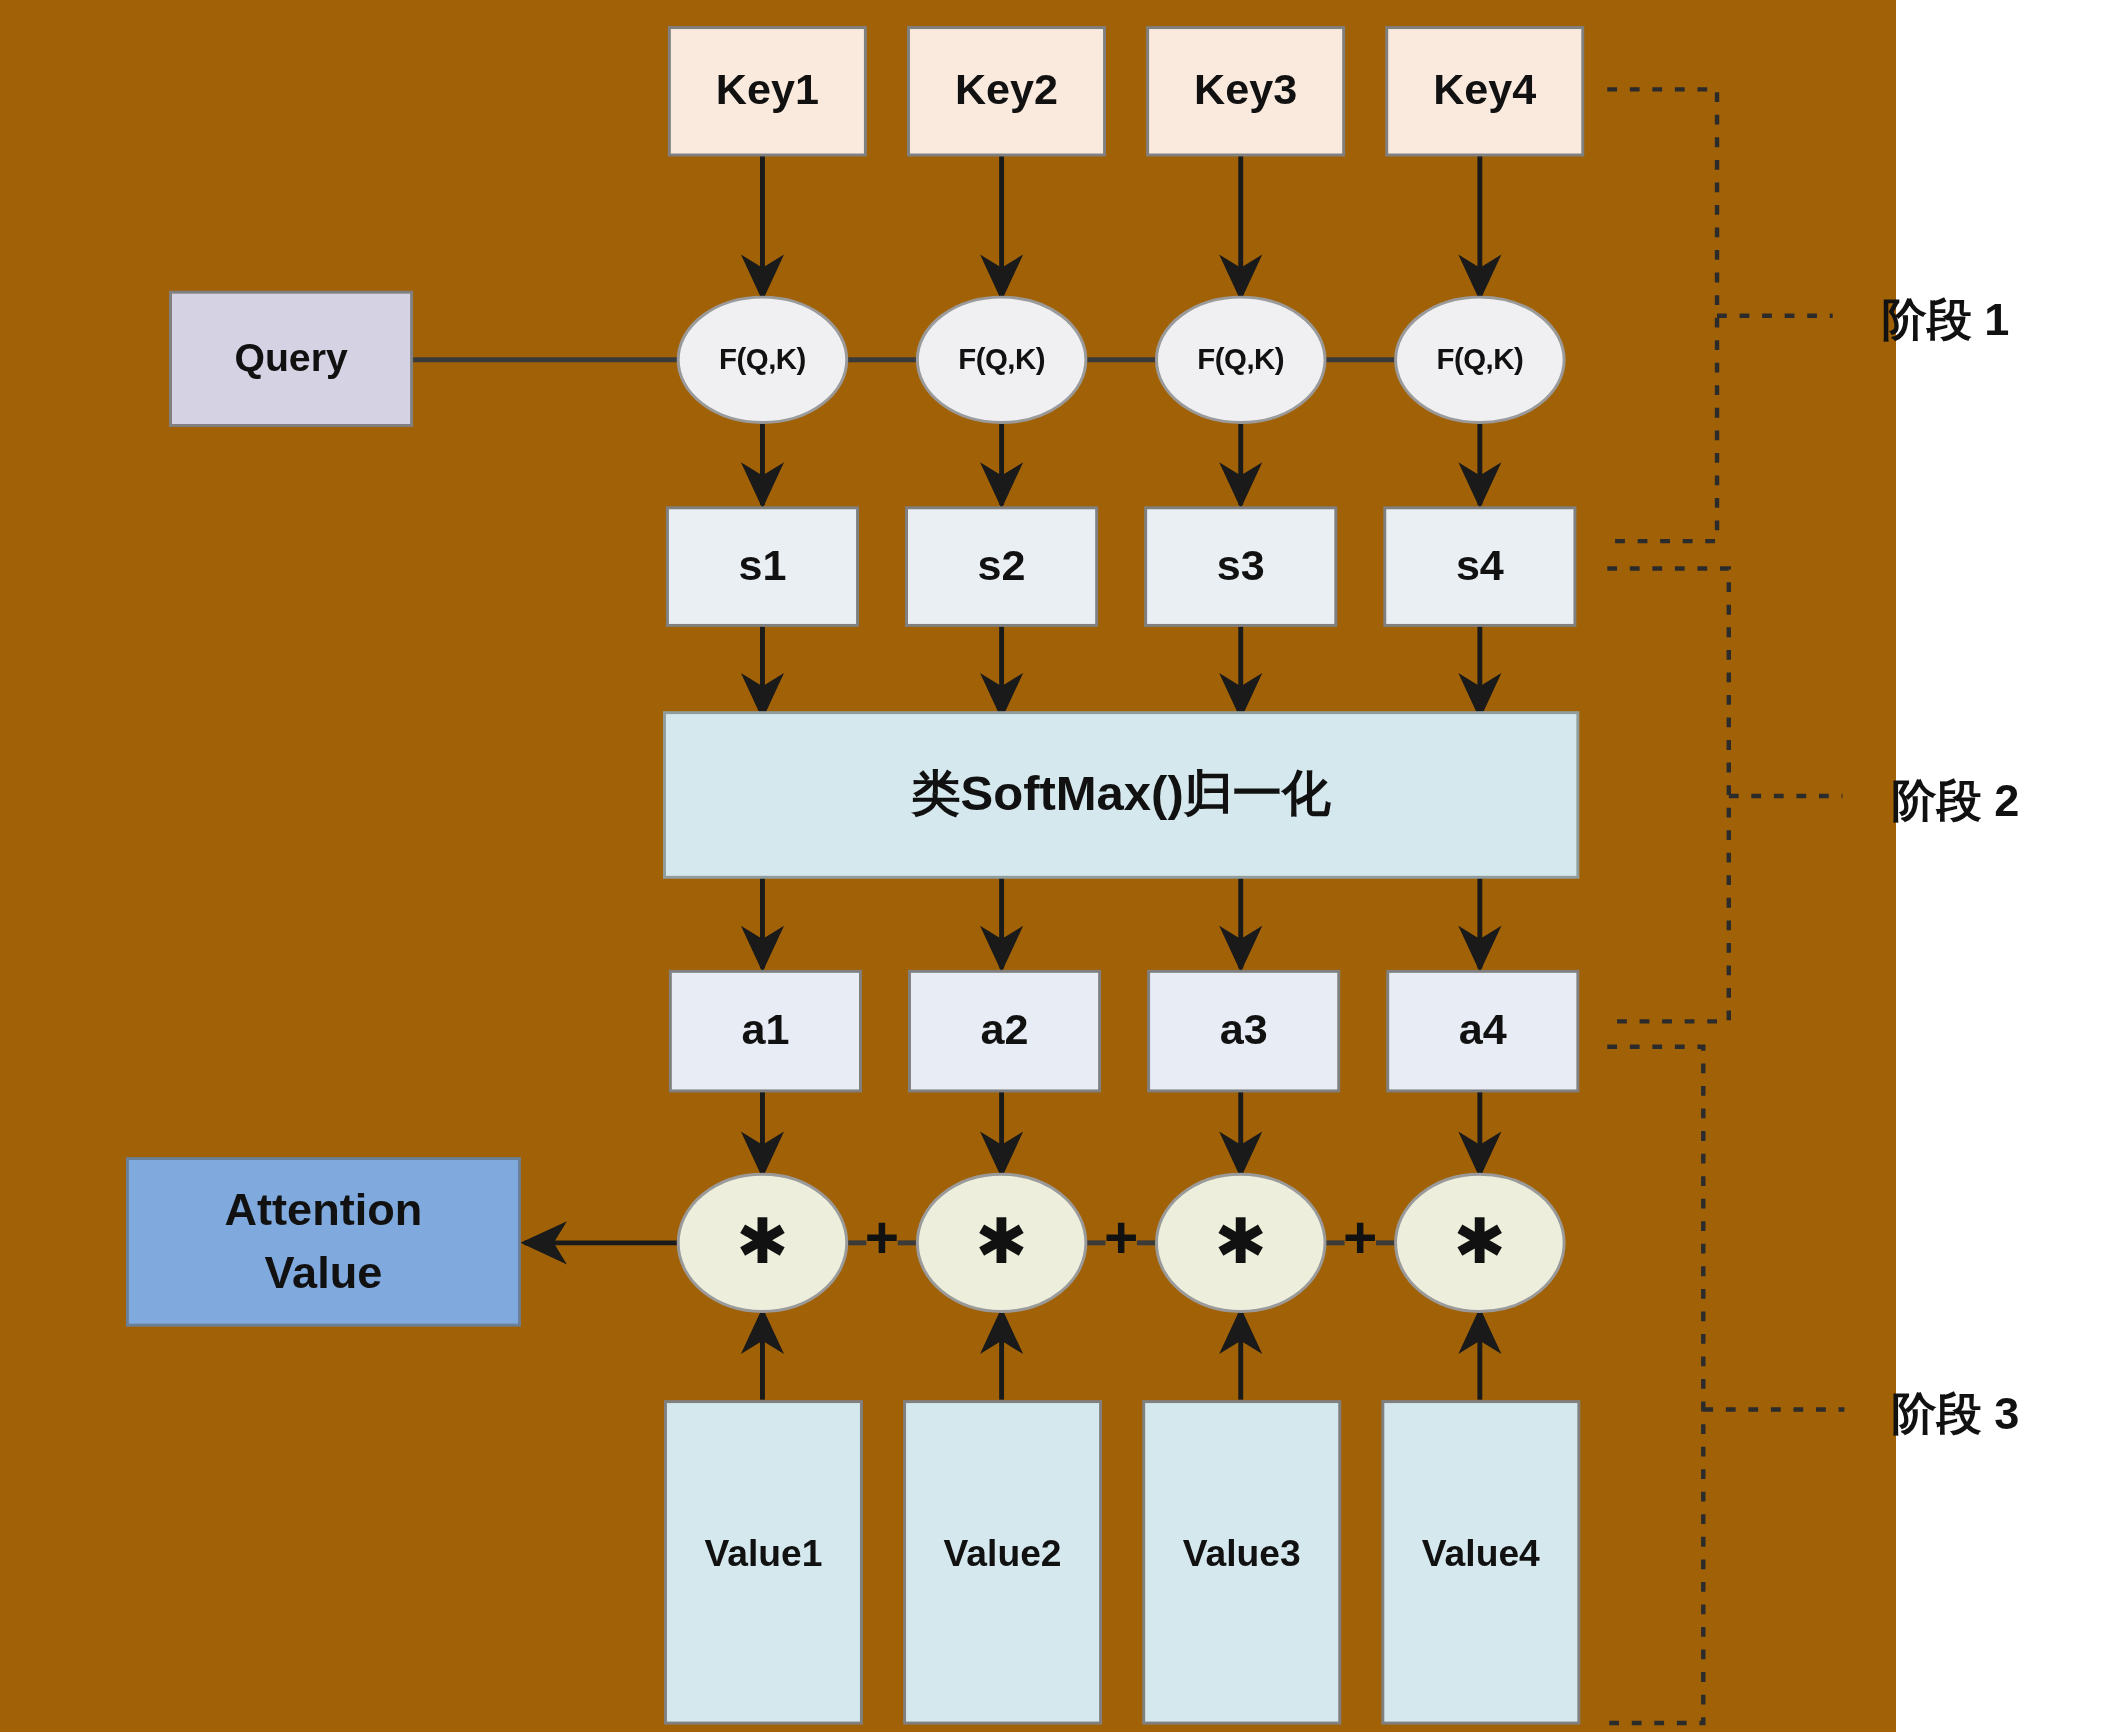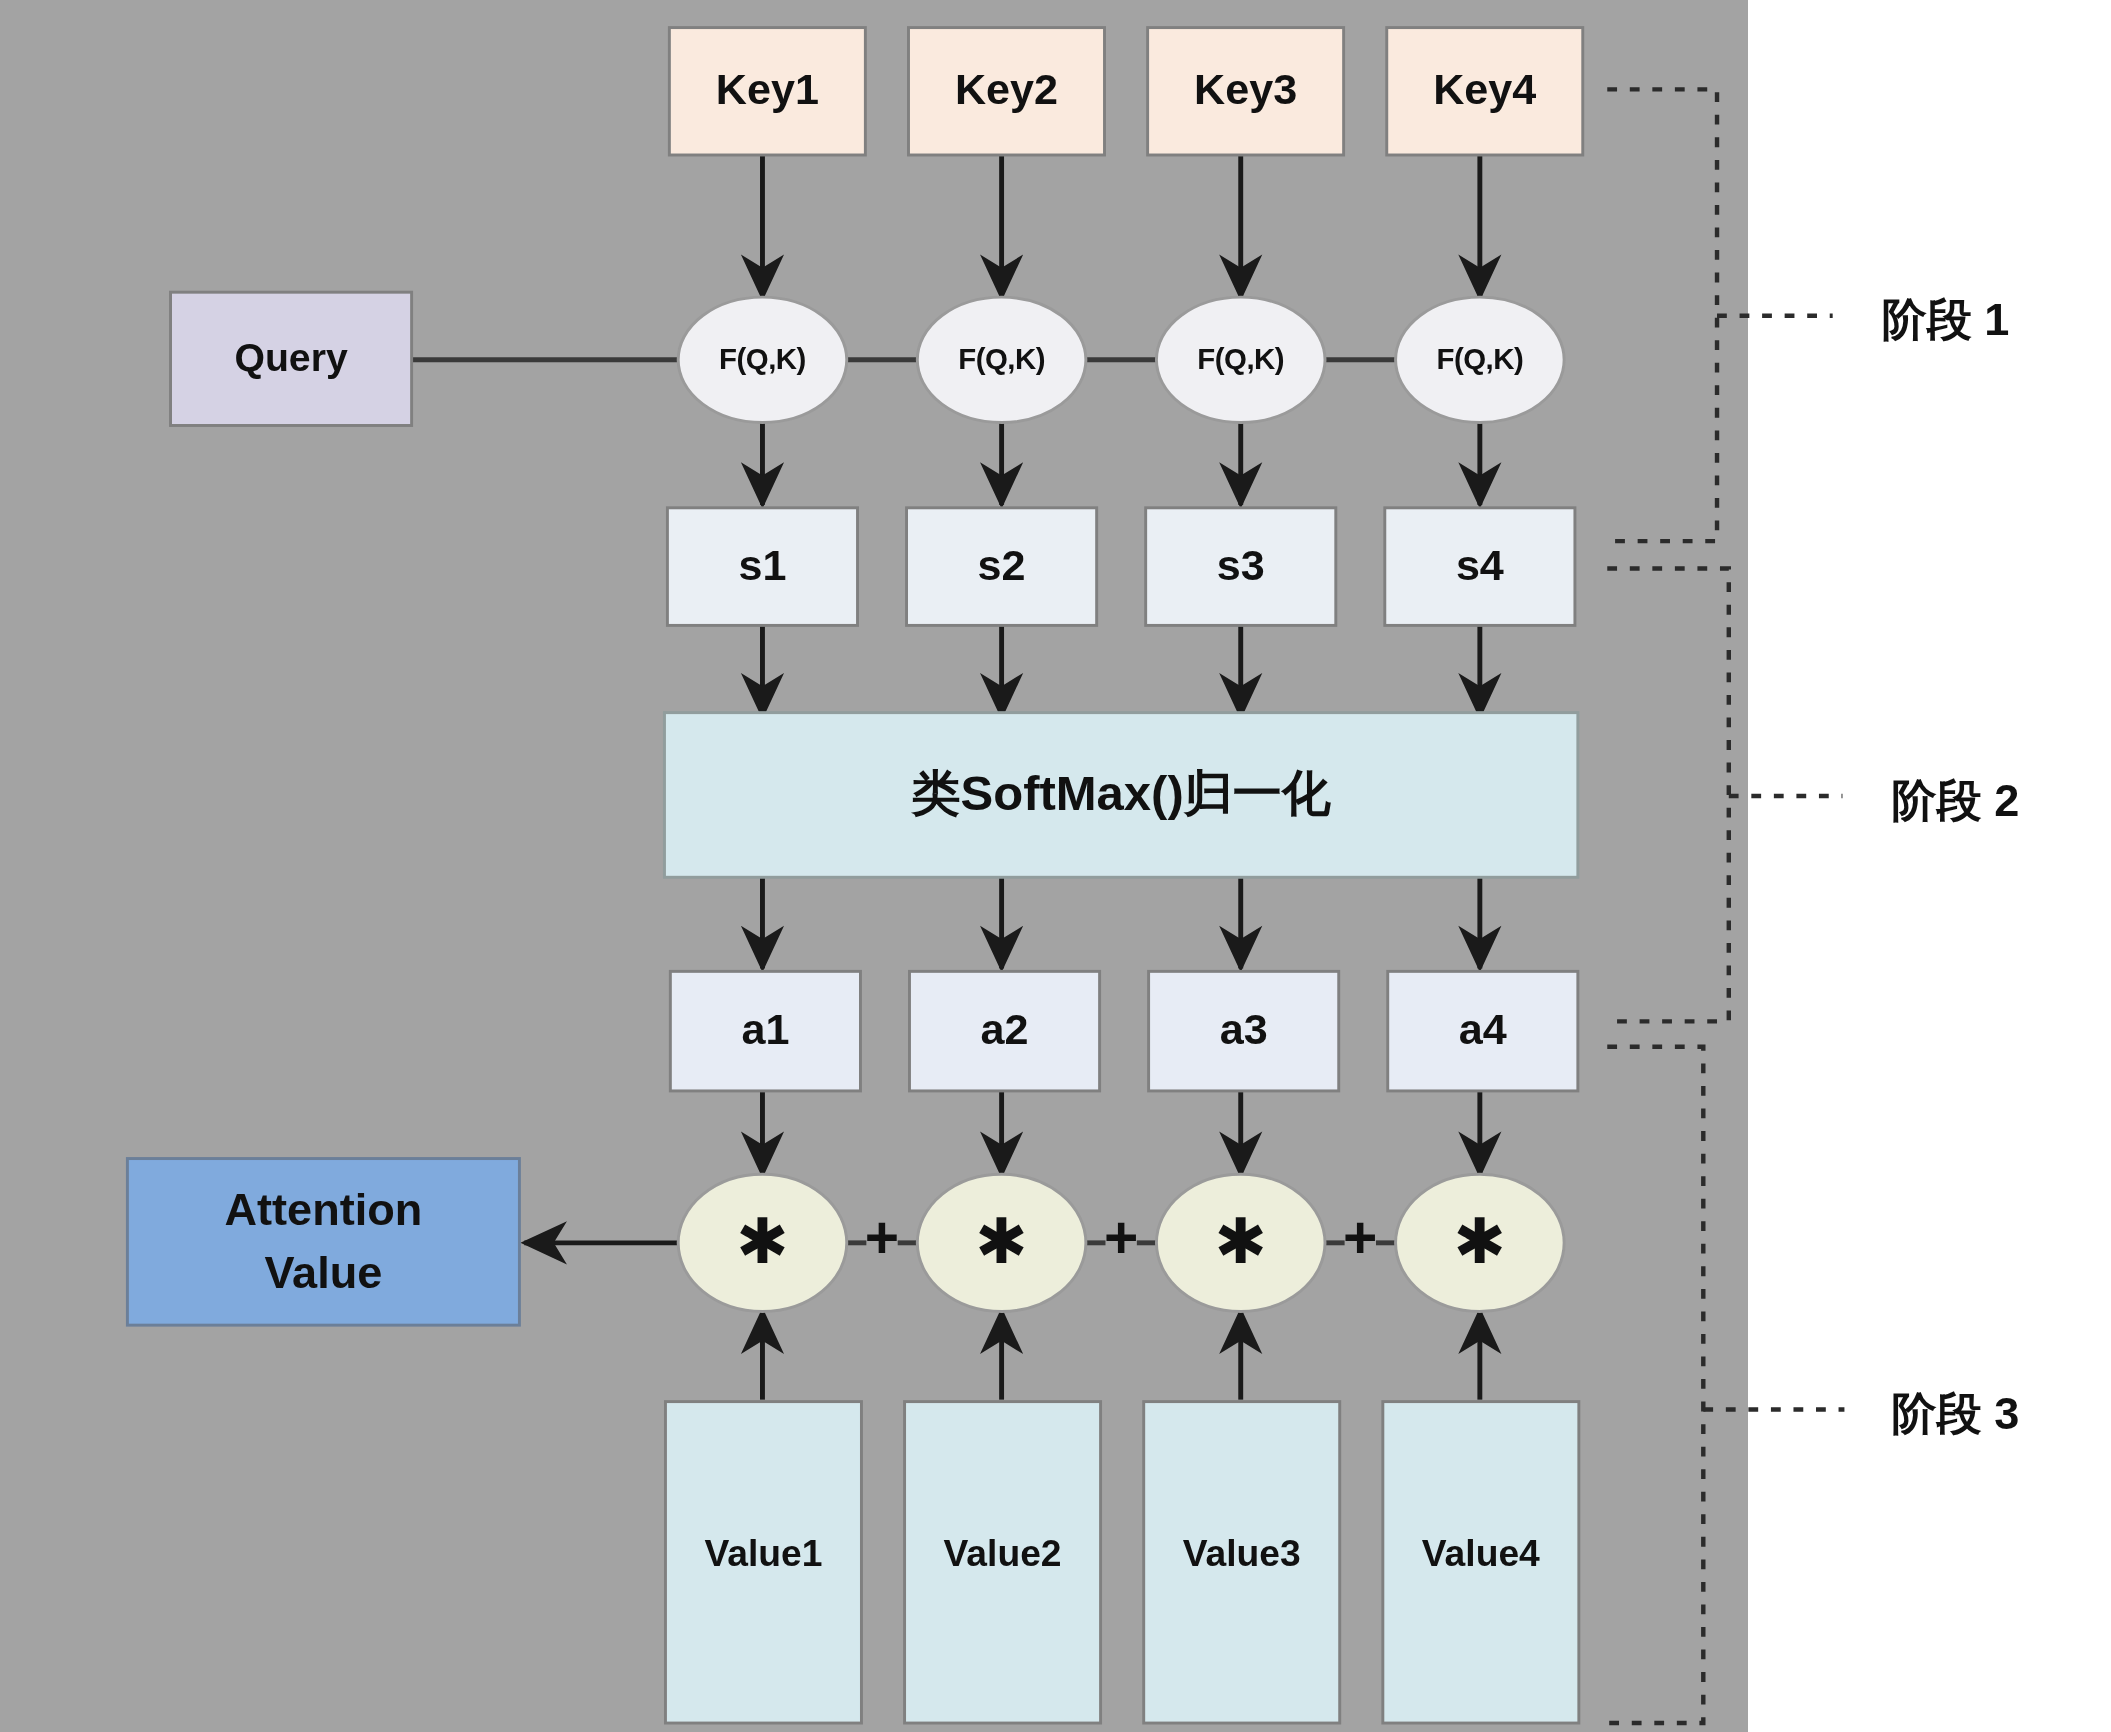"Key1" #diagram-root { background: #a3a3a3 -> #a16207; width: 1748px -> 1896px }
